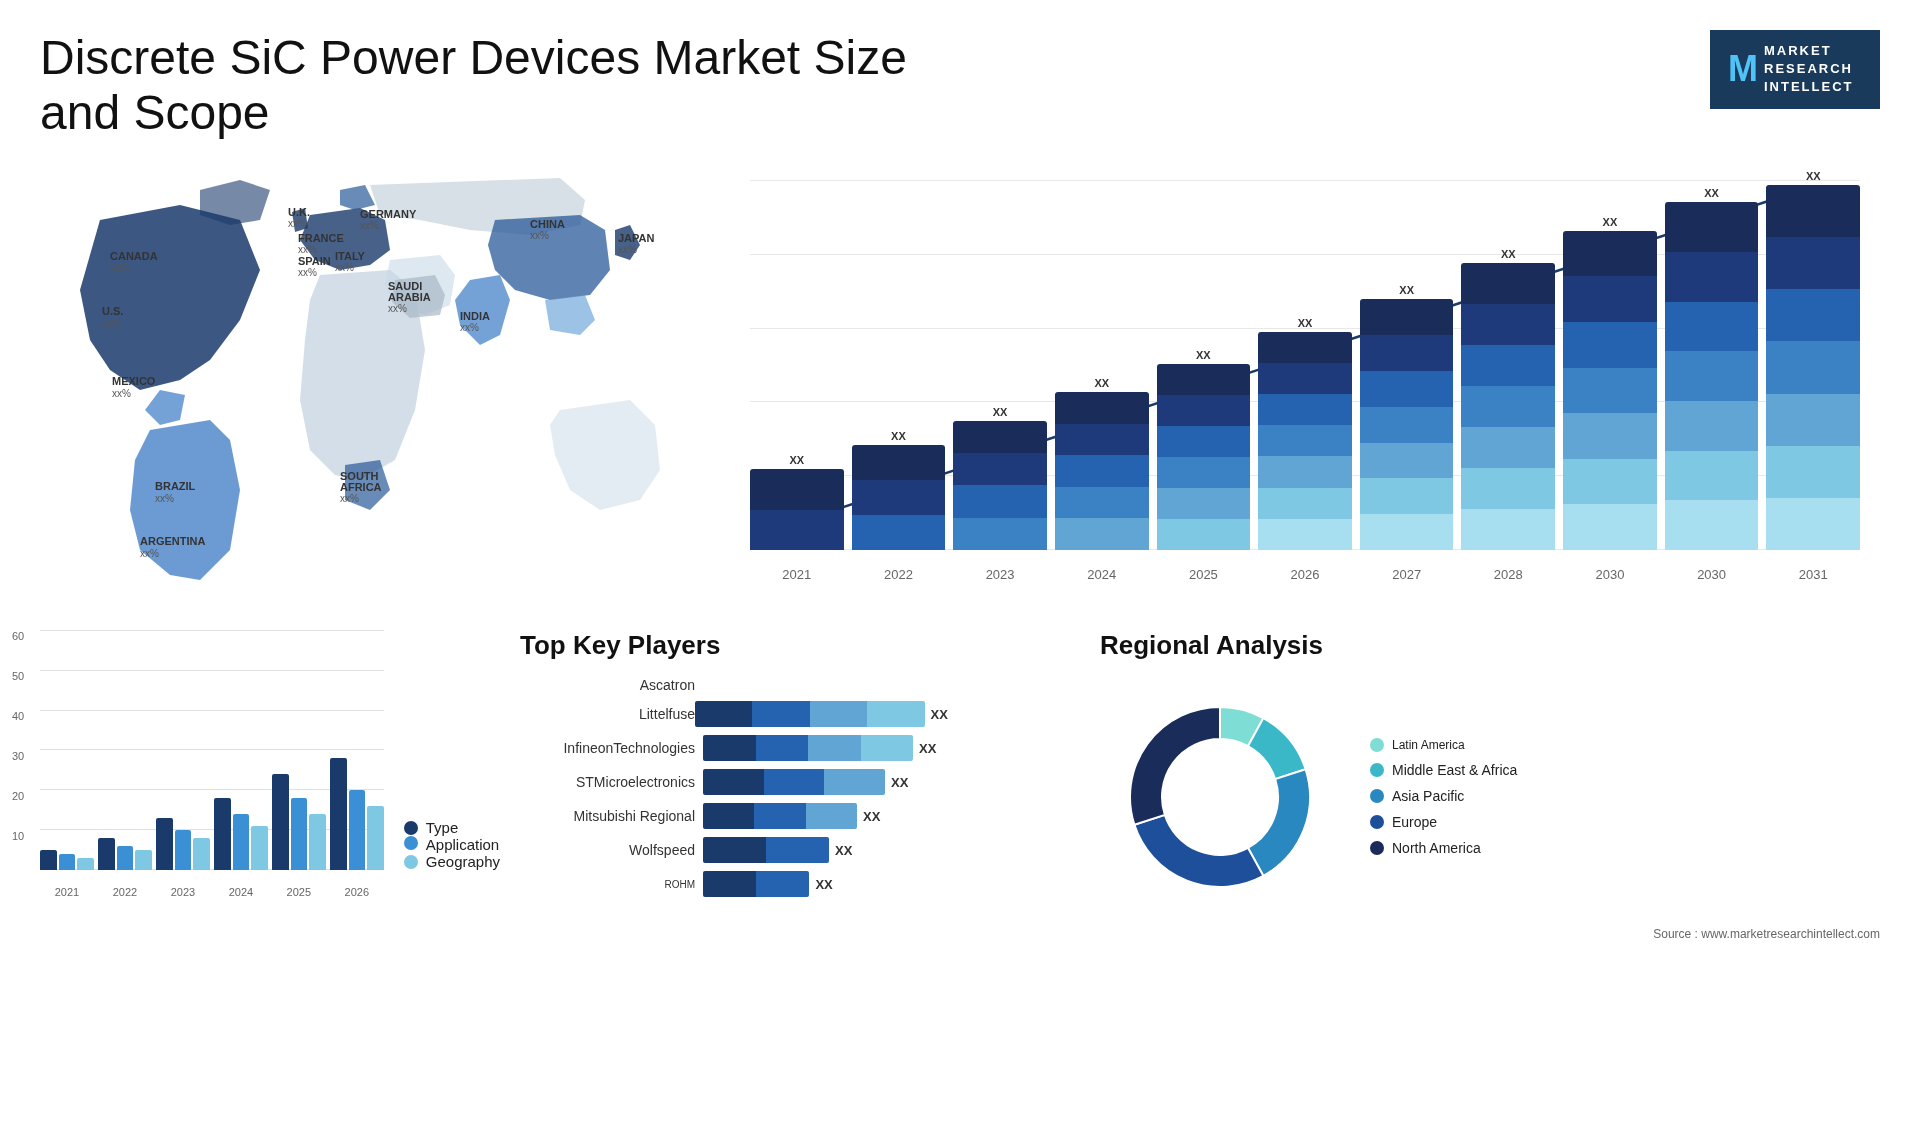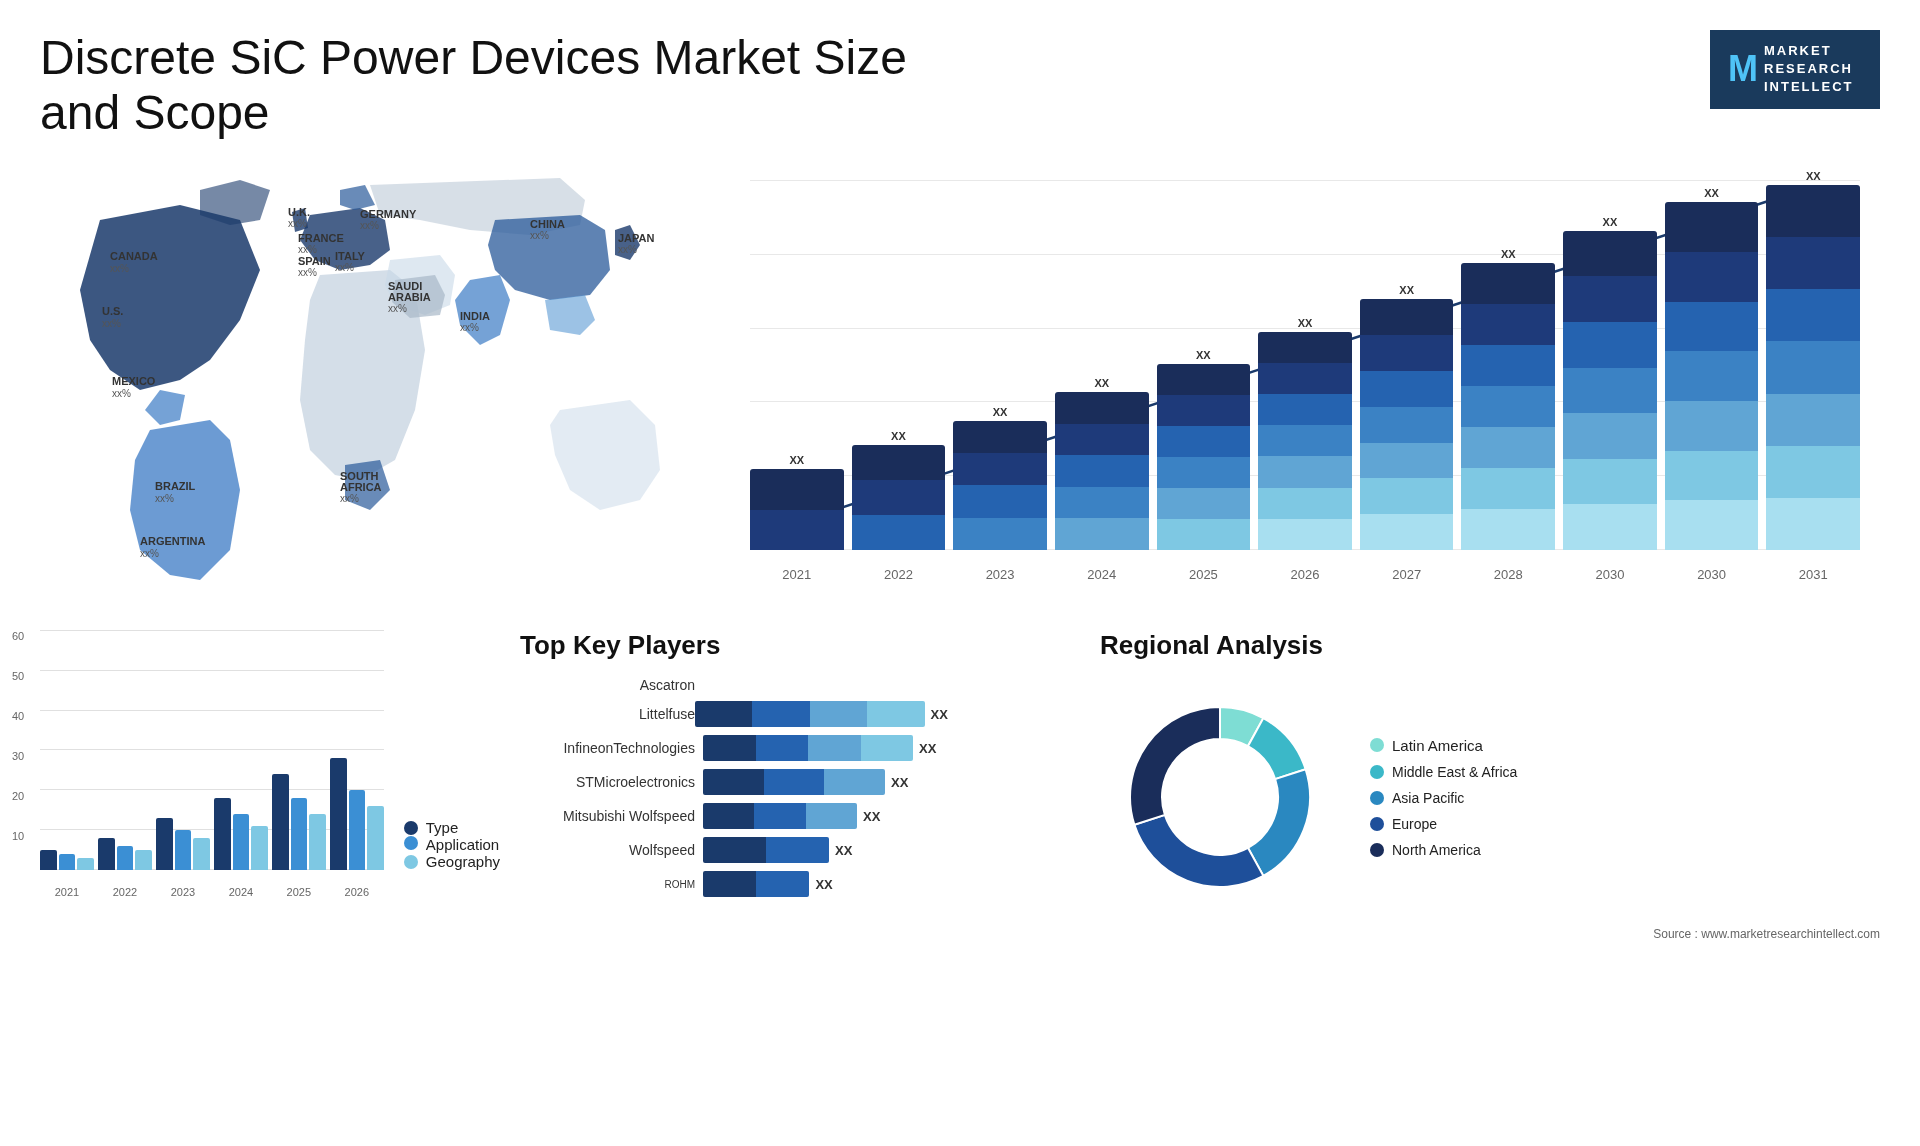"Latin America" div { font-size: 15px -> 12px }
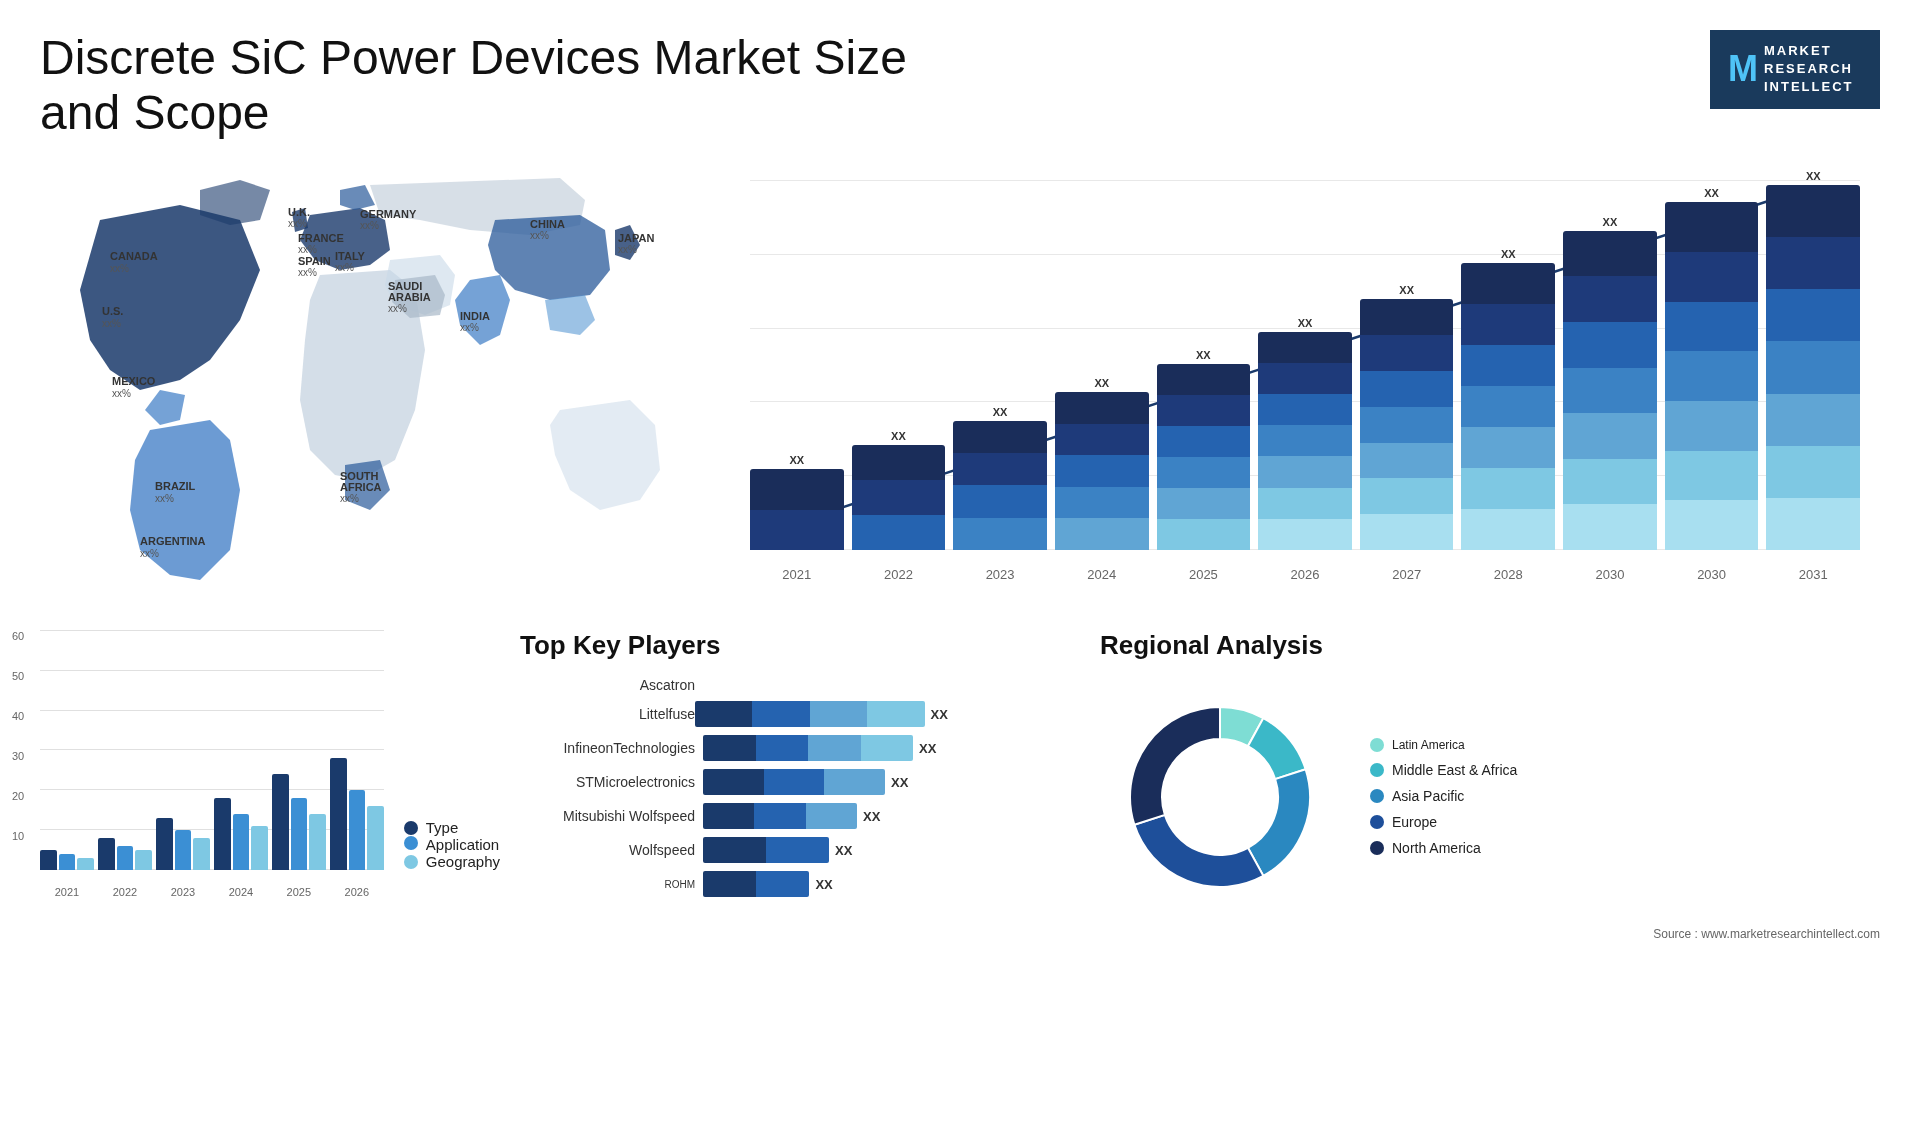"Mitsubishi Wolfspeed" div { text: Wolfspeed -> Regional }
